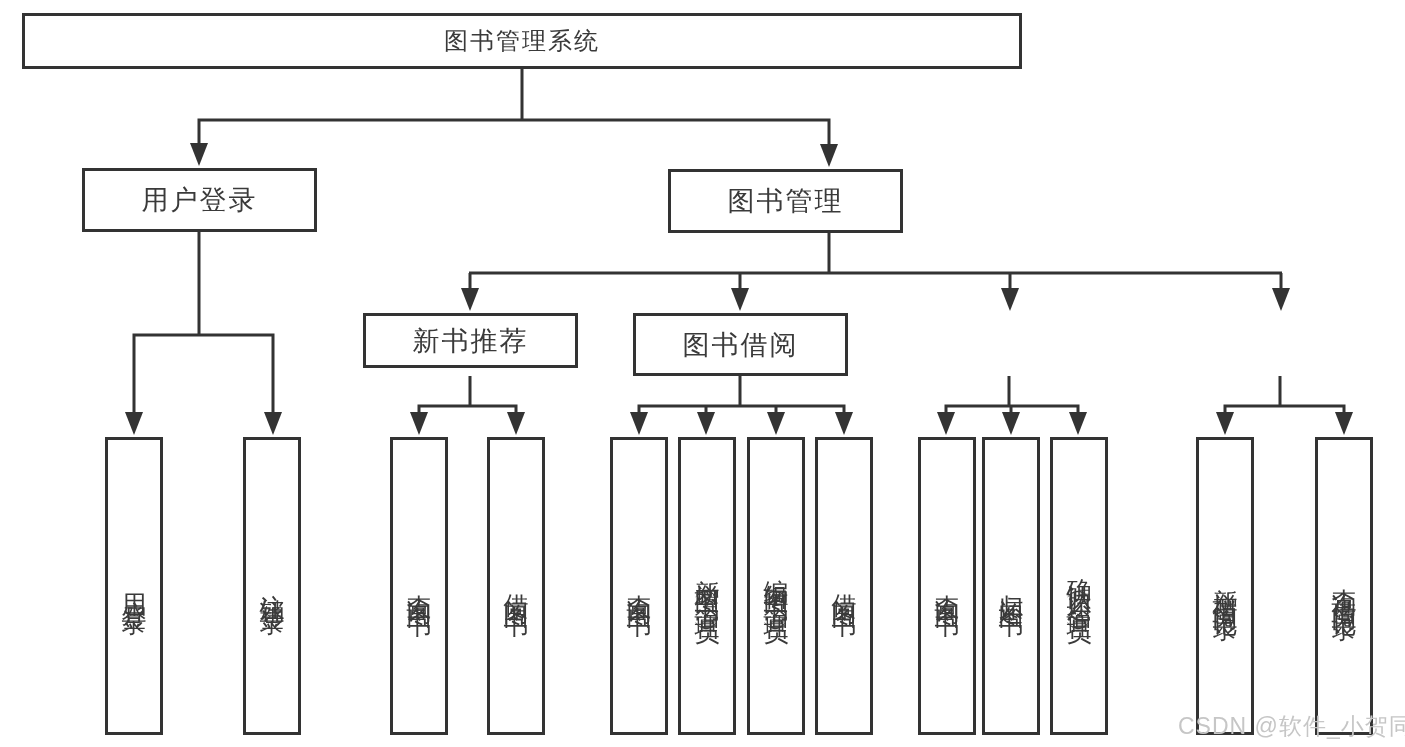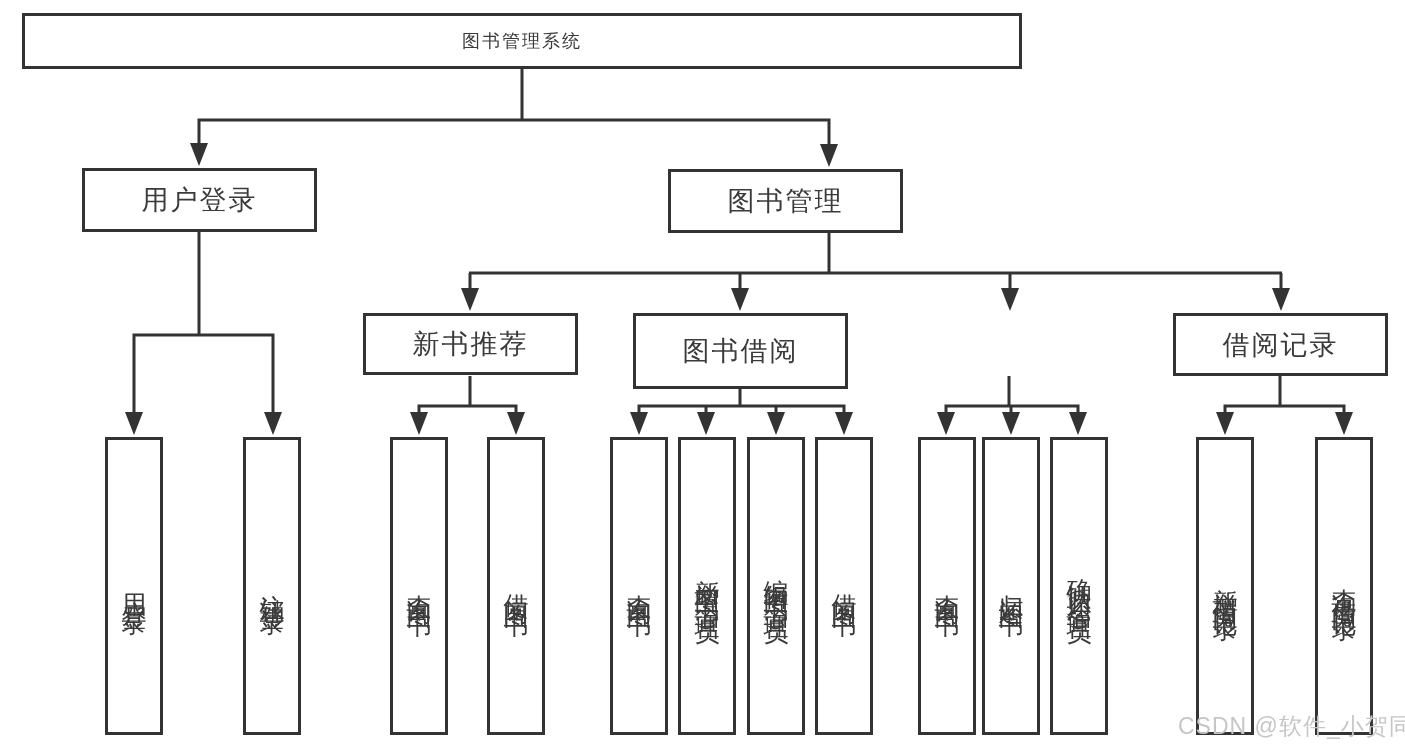"图书管理系统" .root .lbl { font-size: 18px -> 24px }
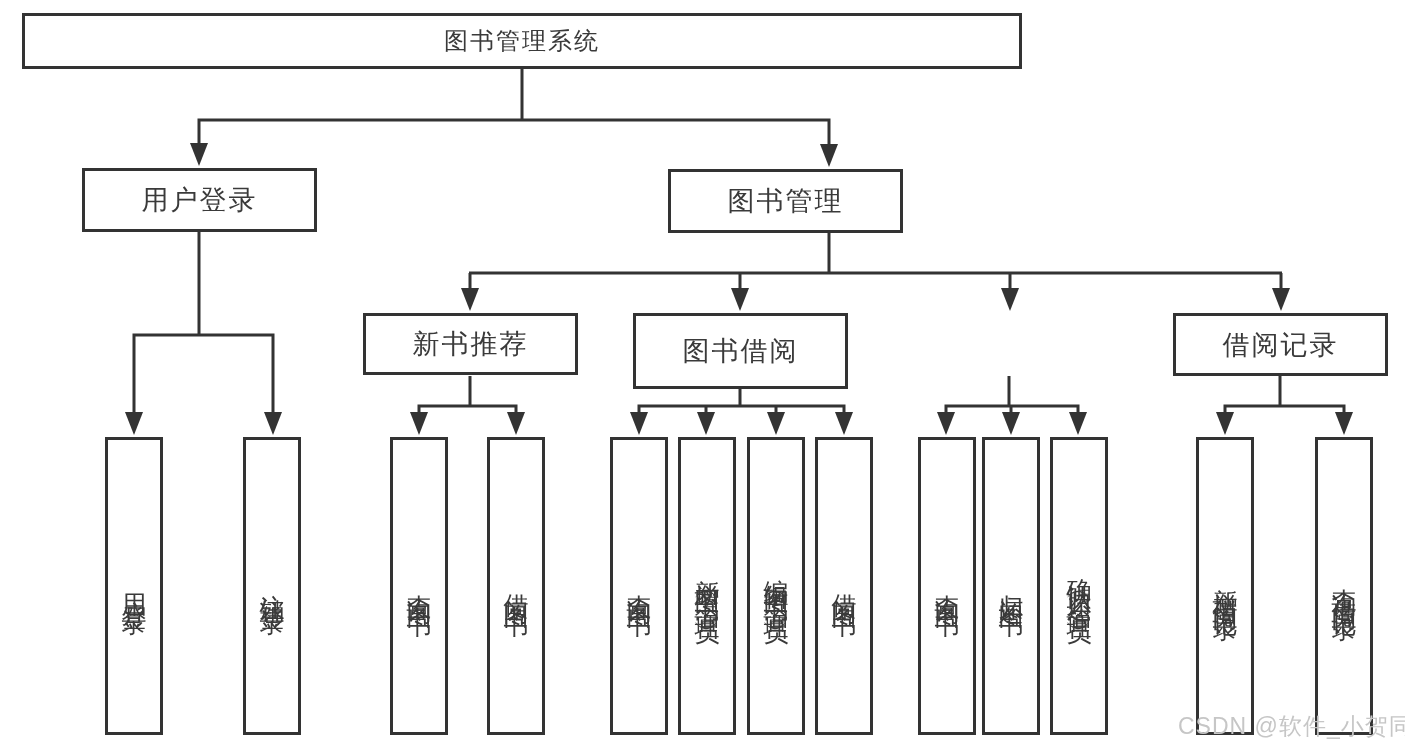"新书推荐" div.node { height: 62px -> 55px }
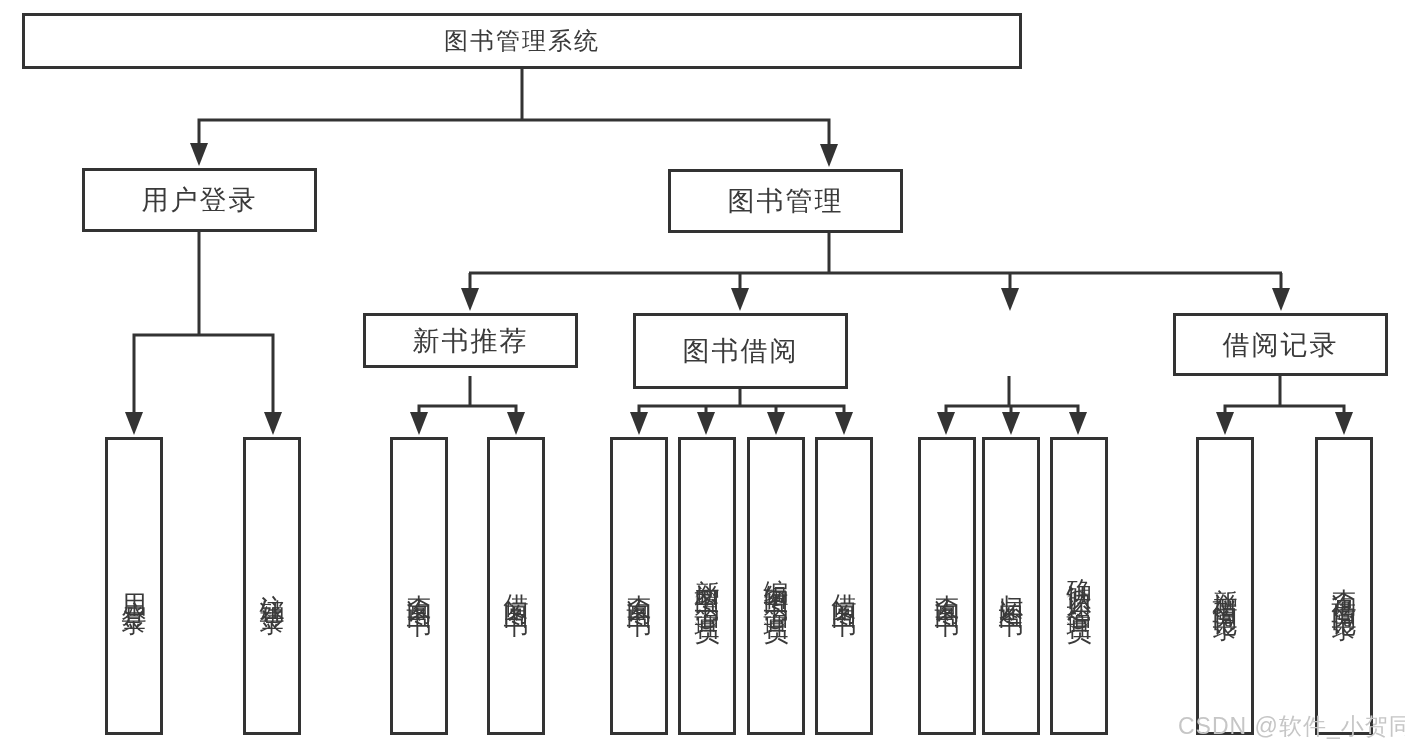"图书借阅" div.node { height: 76px -> 63px }
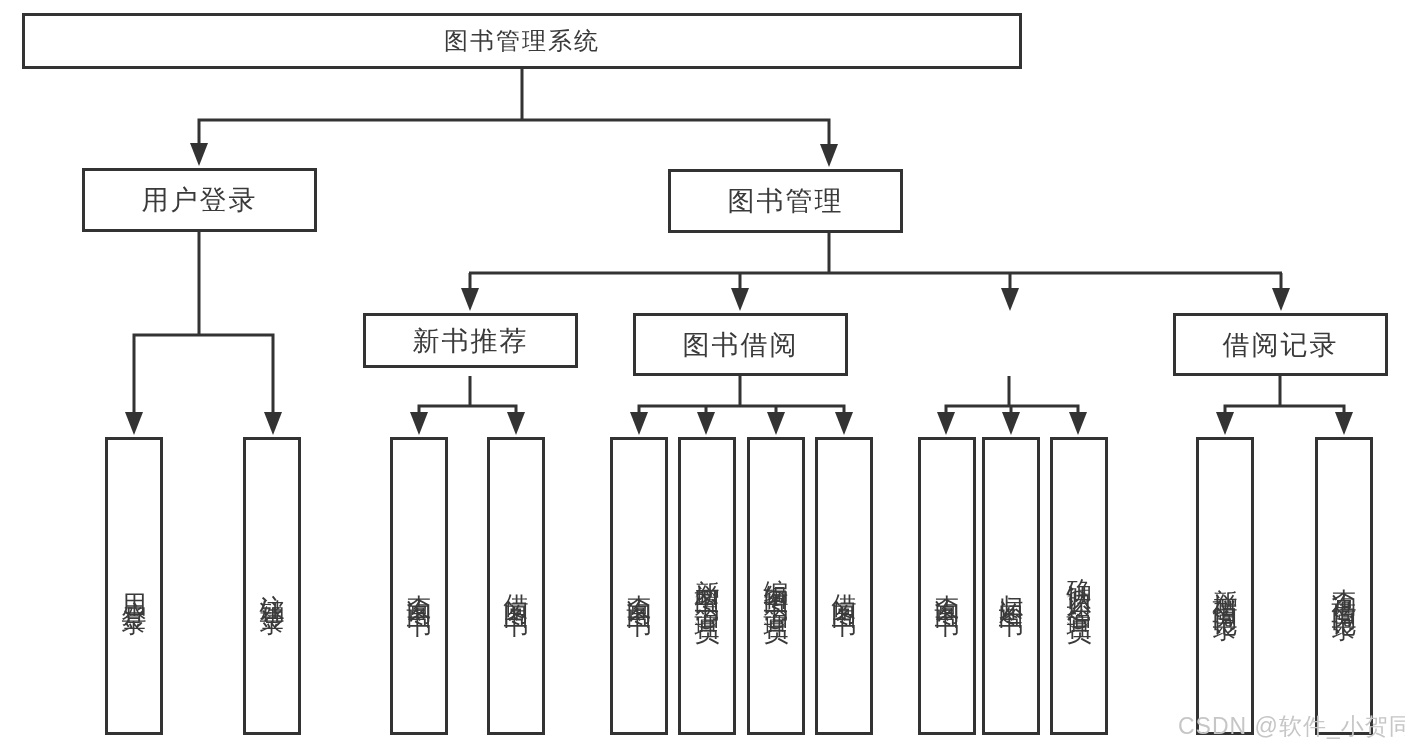"借阅记录" div.node { html: <div> <span>借阅记录</span> </div> -> none }
